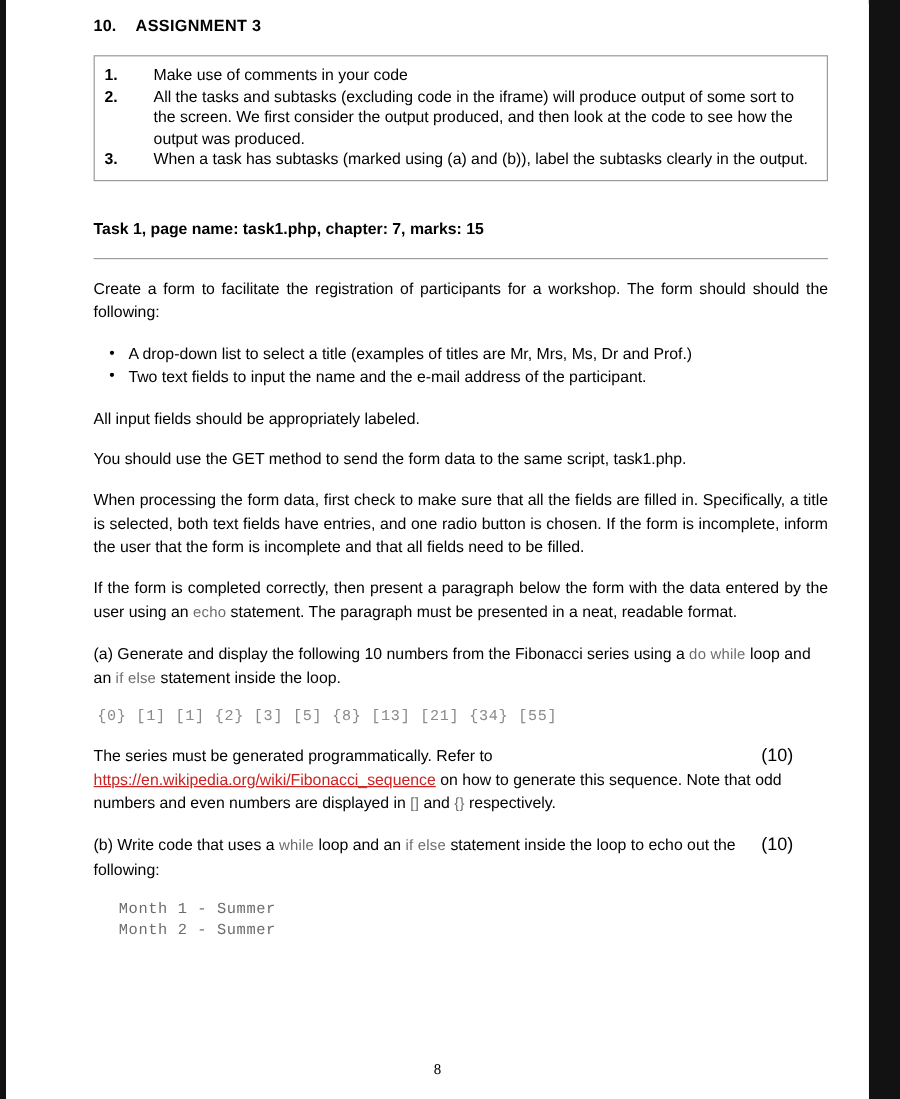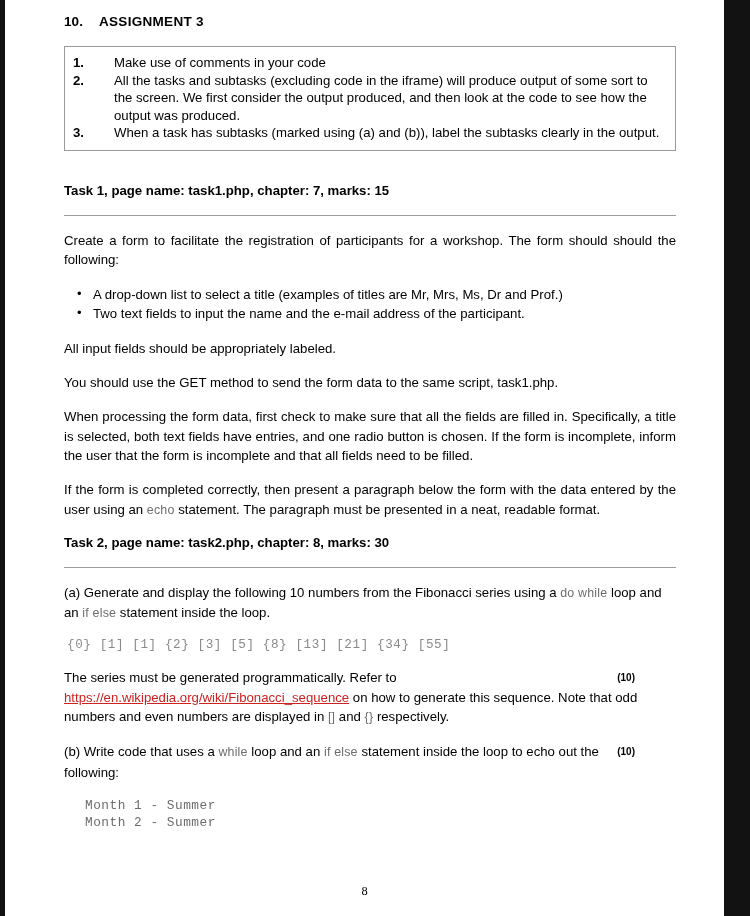"10." .content { left: 59px -> 73px }
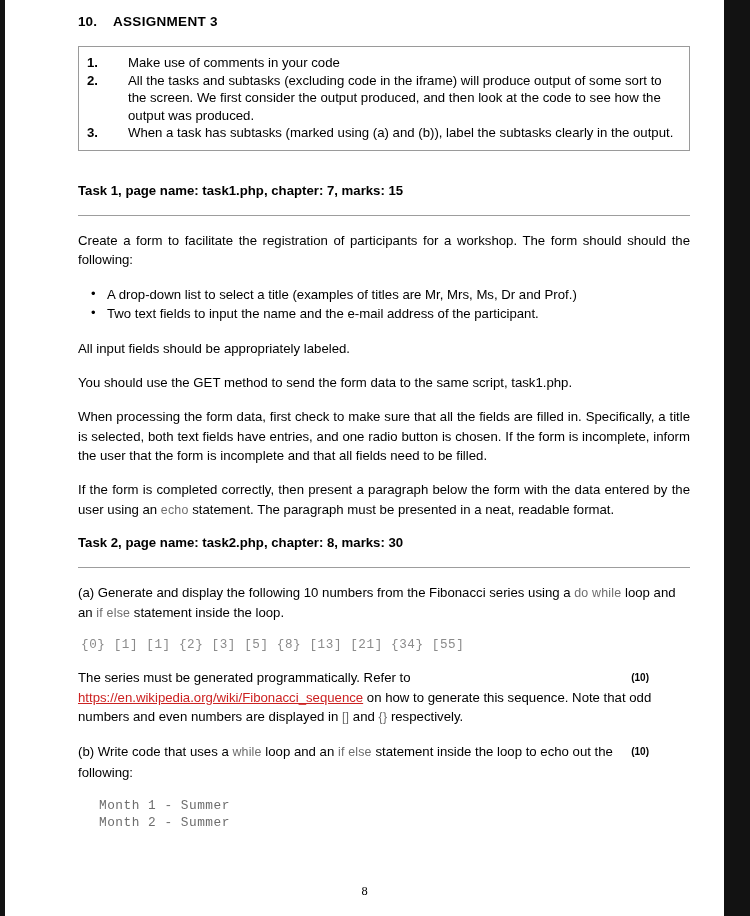"Task 2, page name: task2.php," div.task-head { html: <div>Task 2, page name: task2.php, chapter: 8, marks: 30</div> -> none }
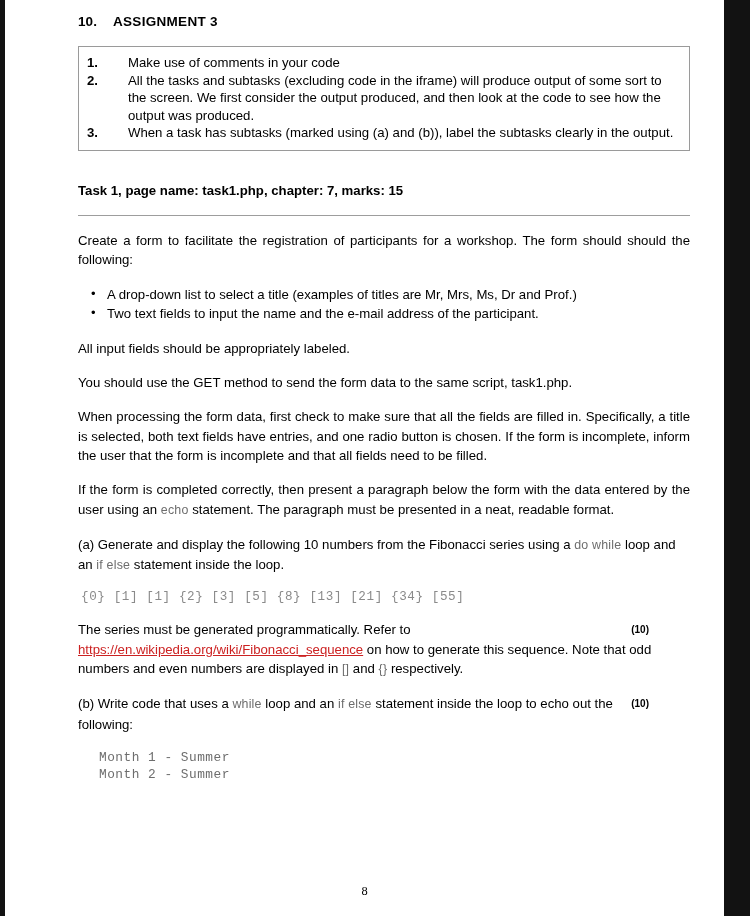"(10)" .marks { font-size: 10px -> 15px; font-weight: bold -> normal; margin-right: 41px -> 29px }
